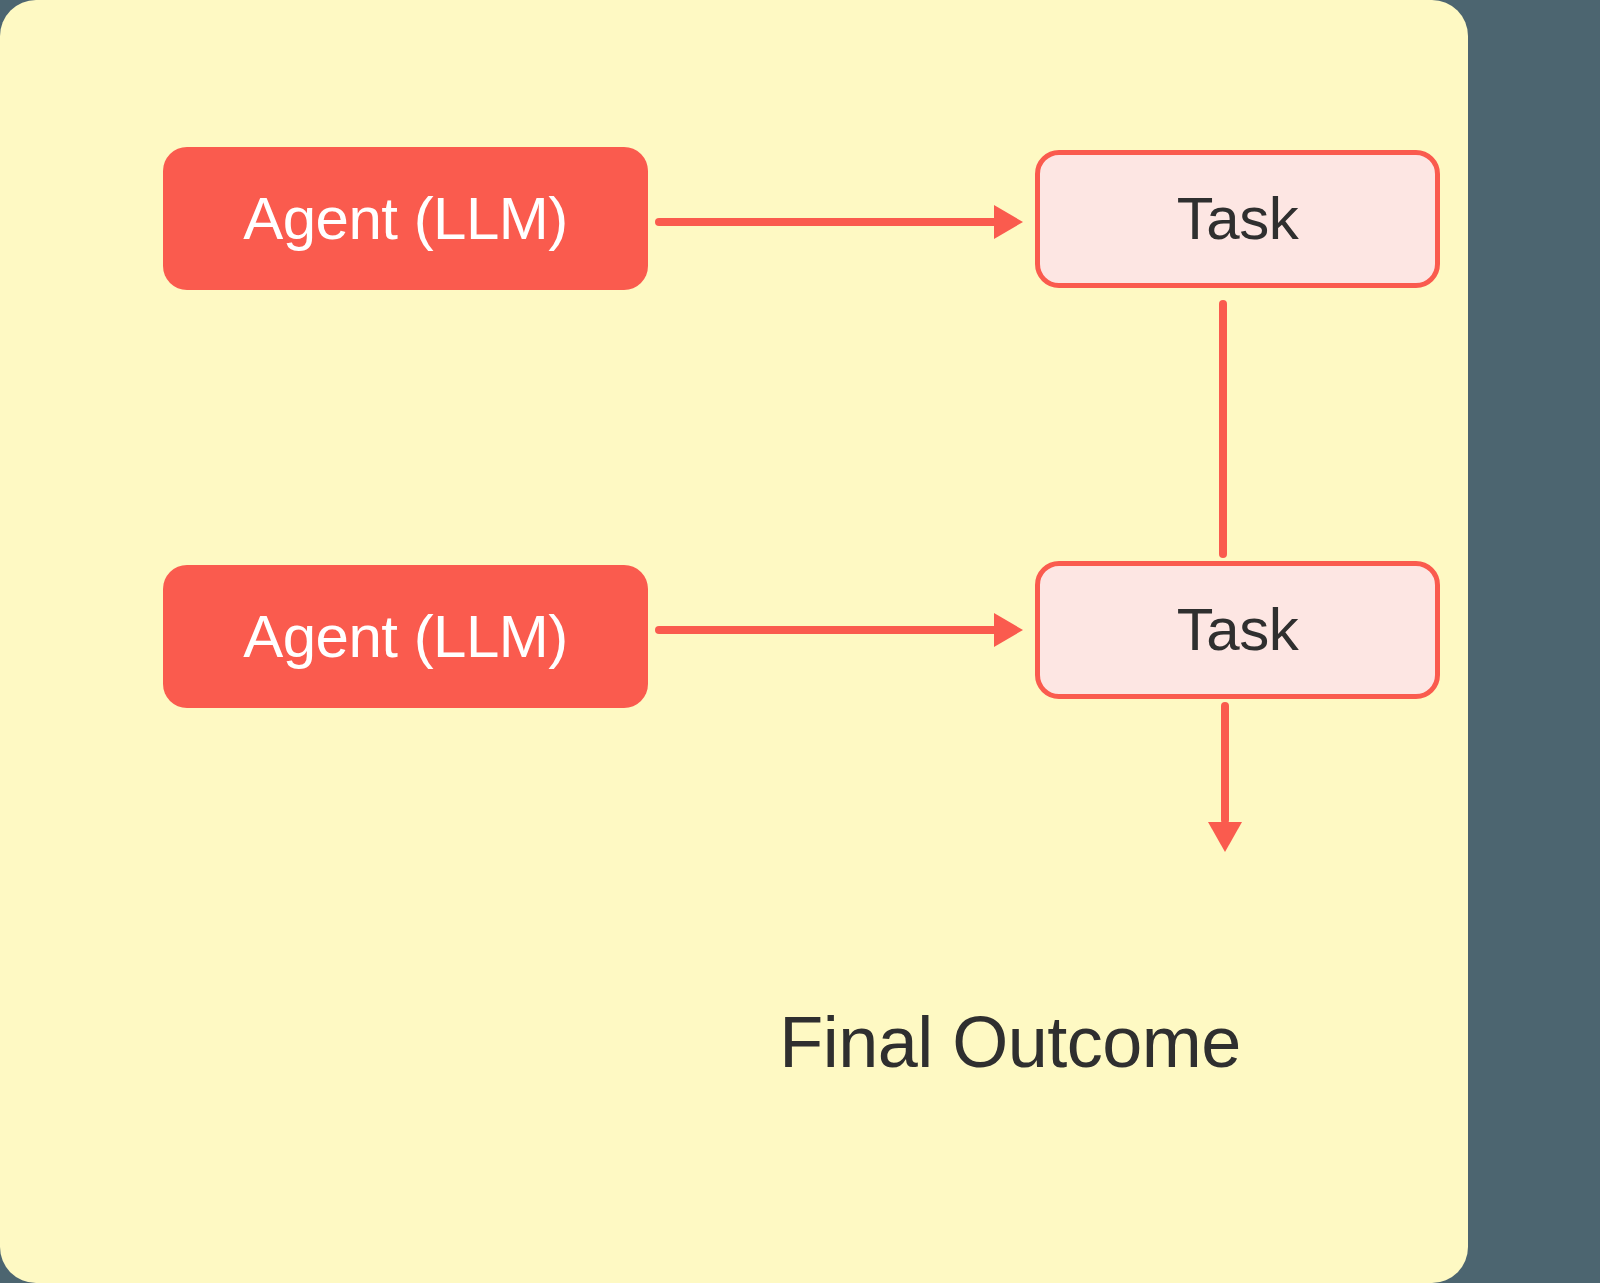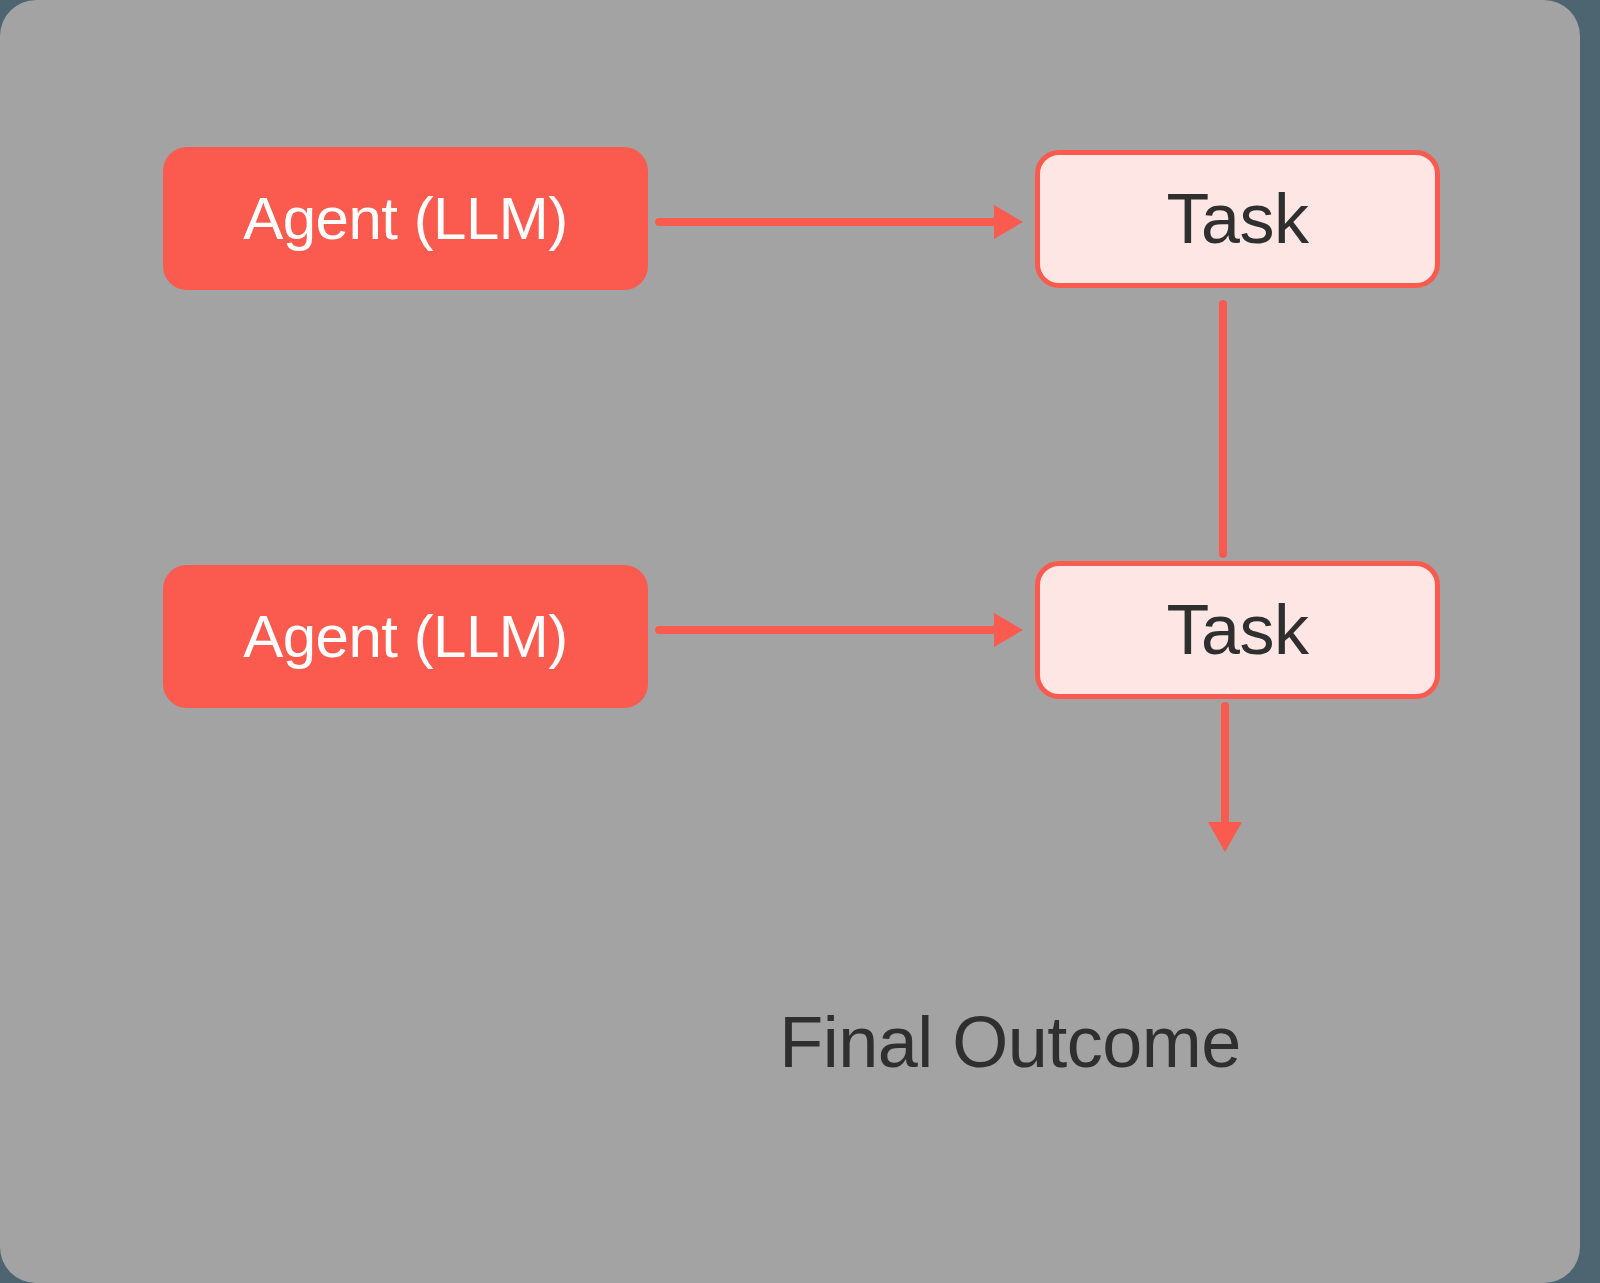"Agent (LLM)" #canvas { background: #a3a3a3 -> #fef9c3; width: 1580px -> 1468px }
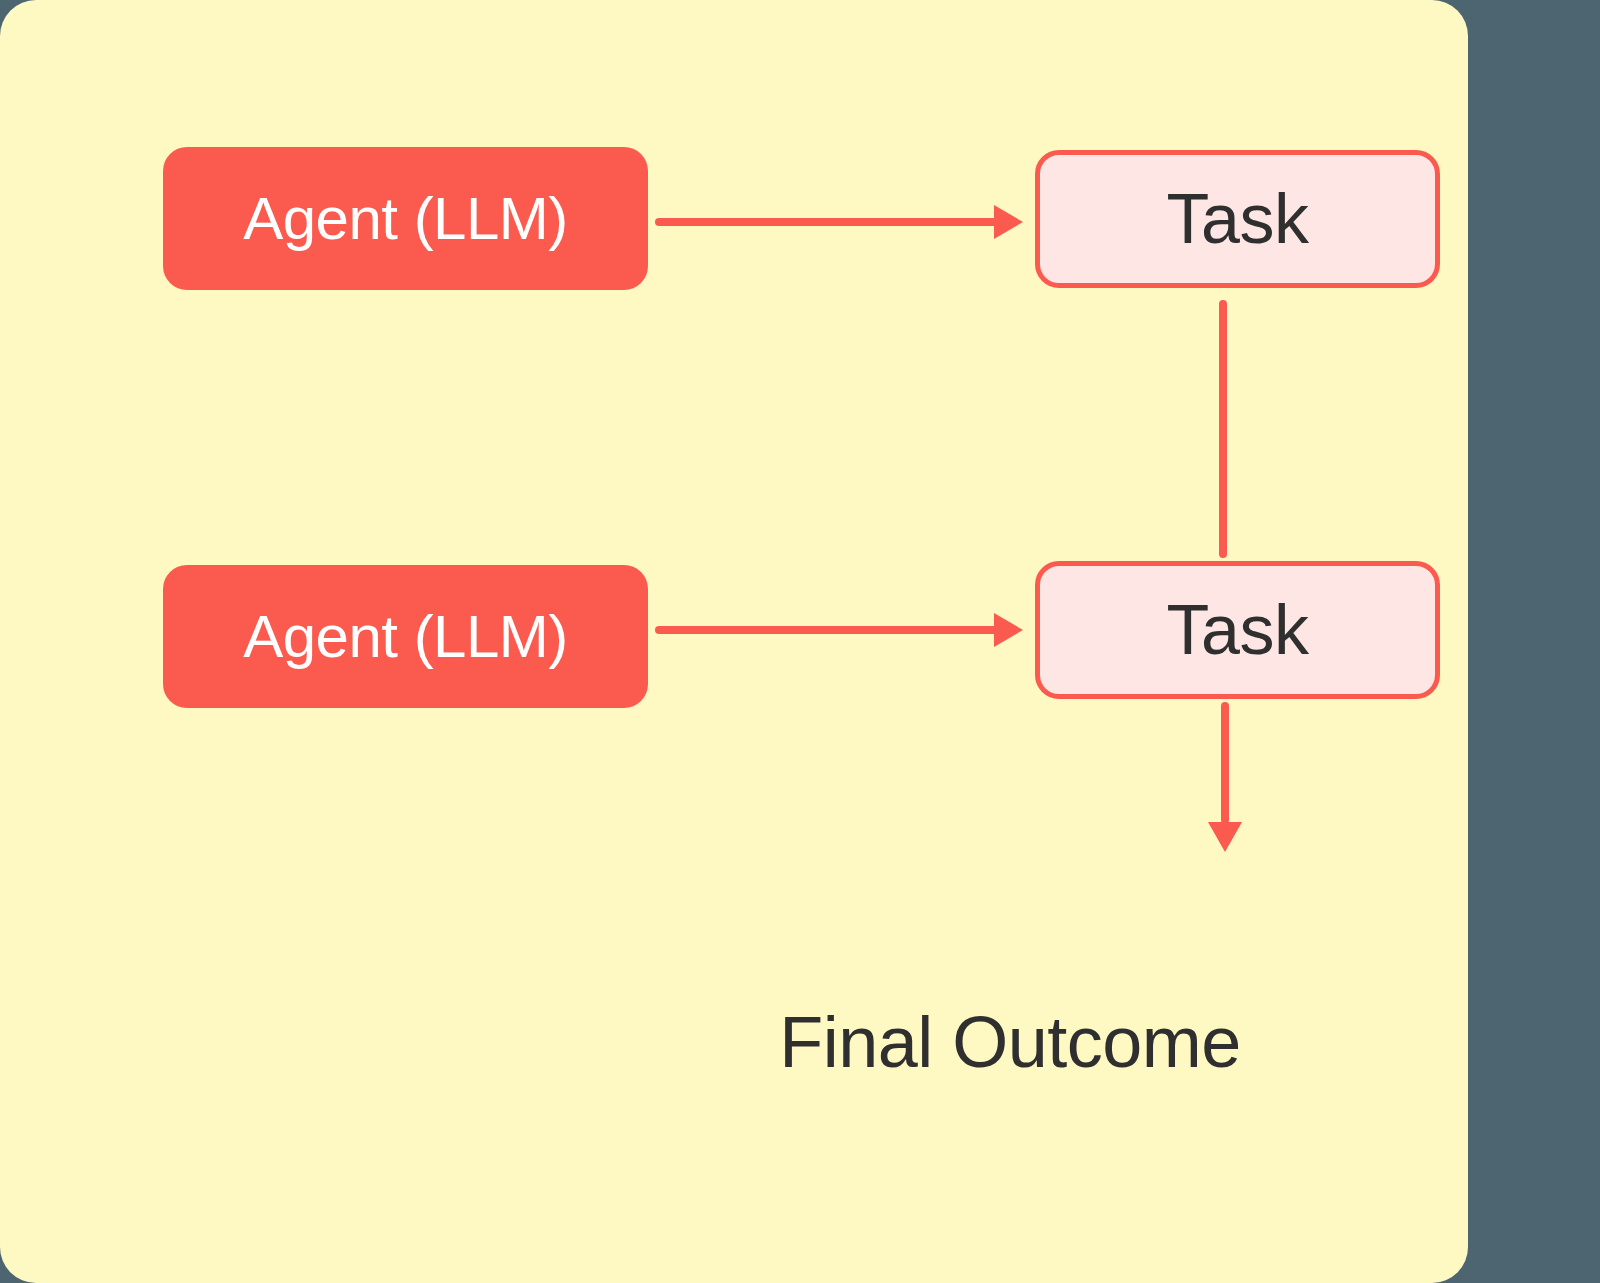"Task" .task-box .label { font-size: 70px -> 60px }
